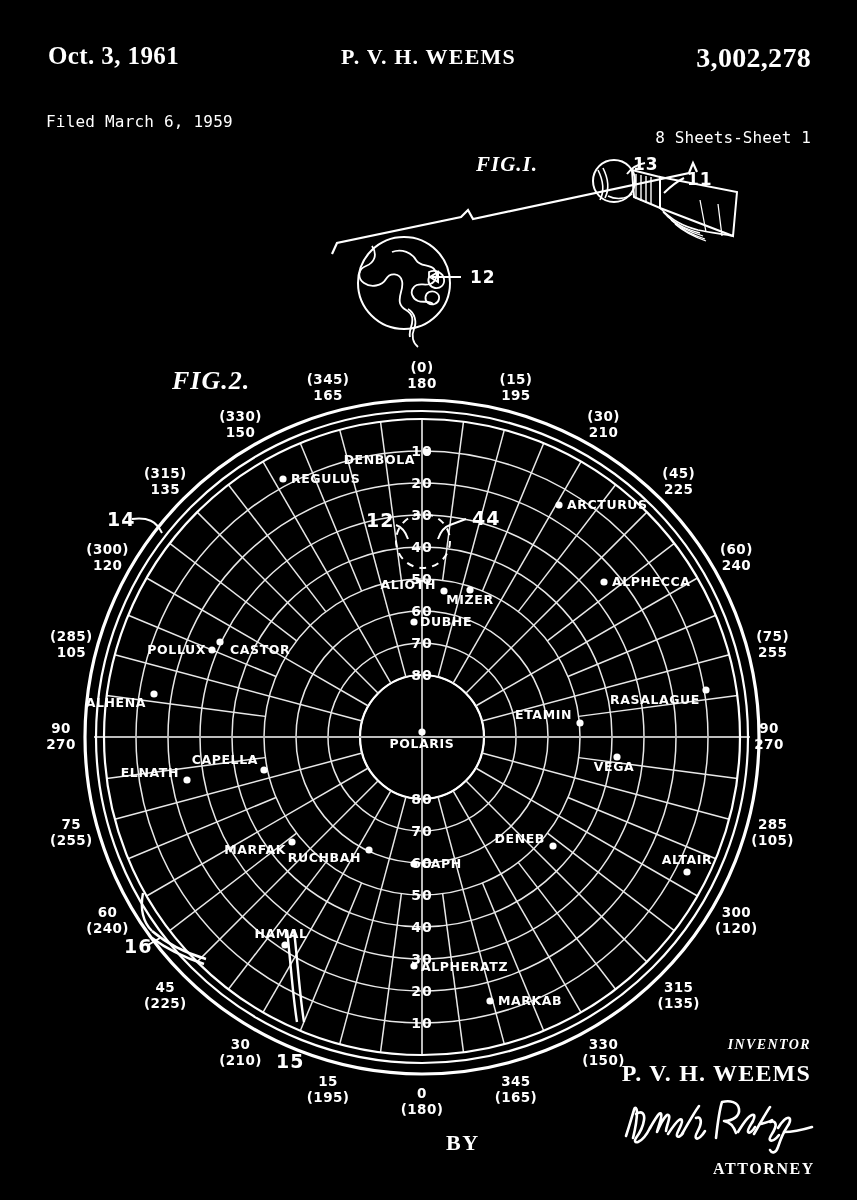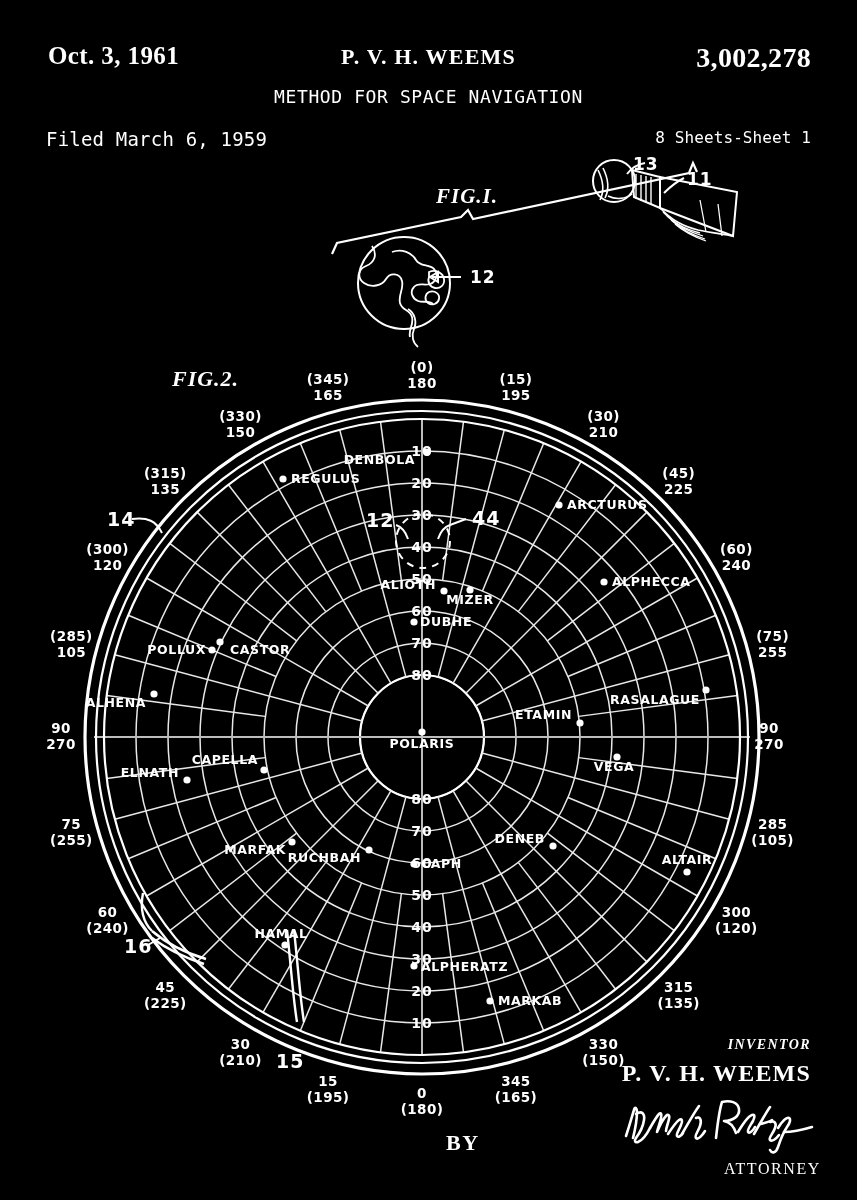"METHOD FOR SPACE NAVIGATION" div.hdr-title { html: <div>METHOD FOR SPACE NAVIGATION</div> -> none }
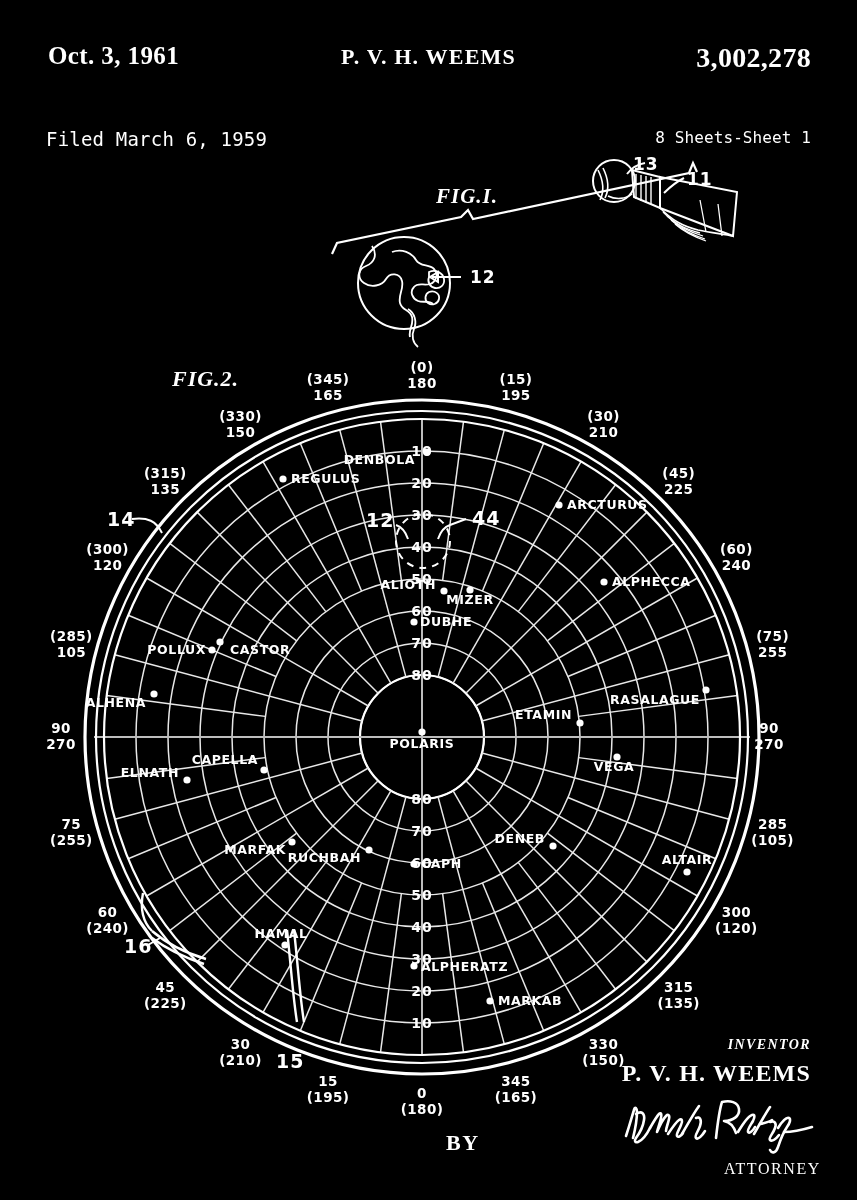"Filed March 6, 1959" .hdr-filed { font-size: 19px -> 16px; top: 128px -> 112px }
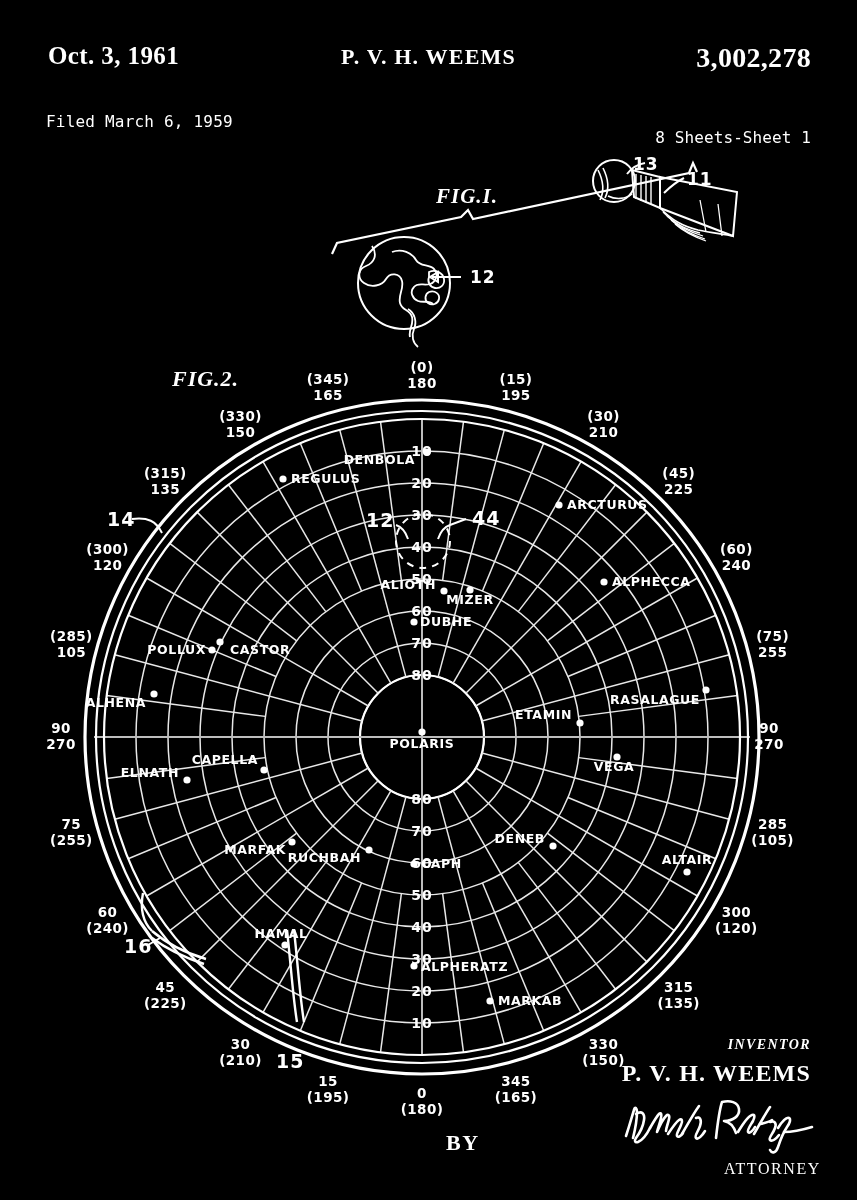"FIG.I." #fig1-caption { left: 436px -> 476px; margin-top: 32px -> none }
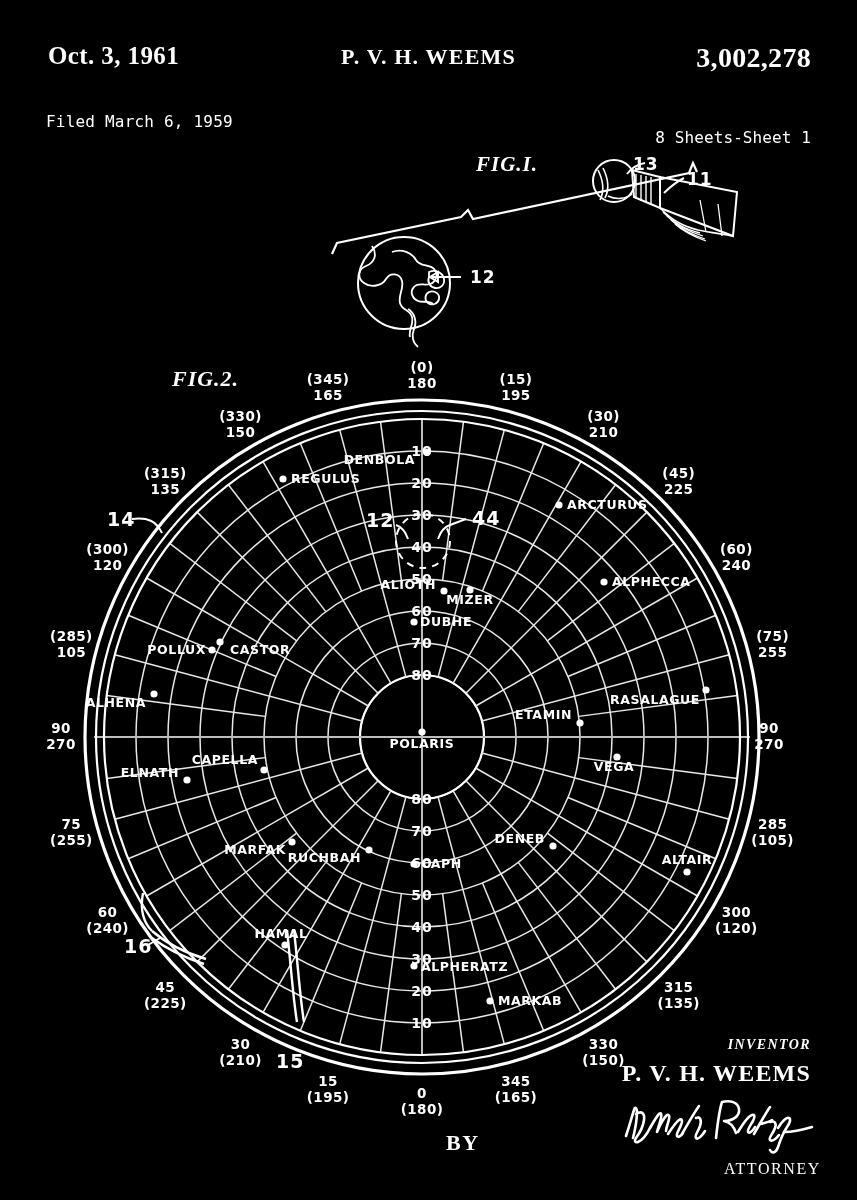"FIG.2." #fig2-caption { font-size: 22px -> 26px }
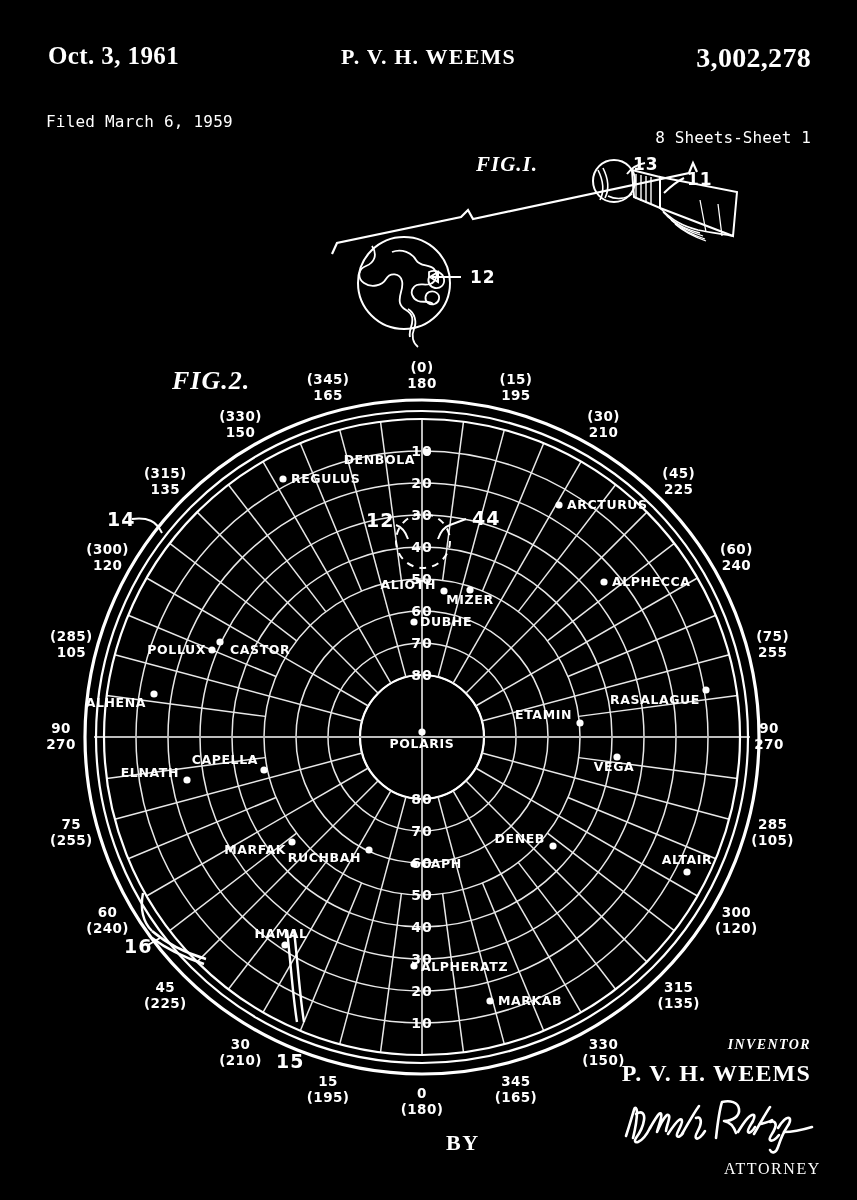"ATTORNEY" .sig-attorney { font-weight: 400 -> 700; right: 36px -> 42px }
